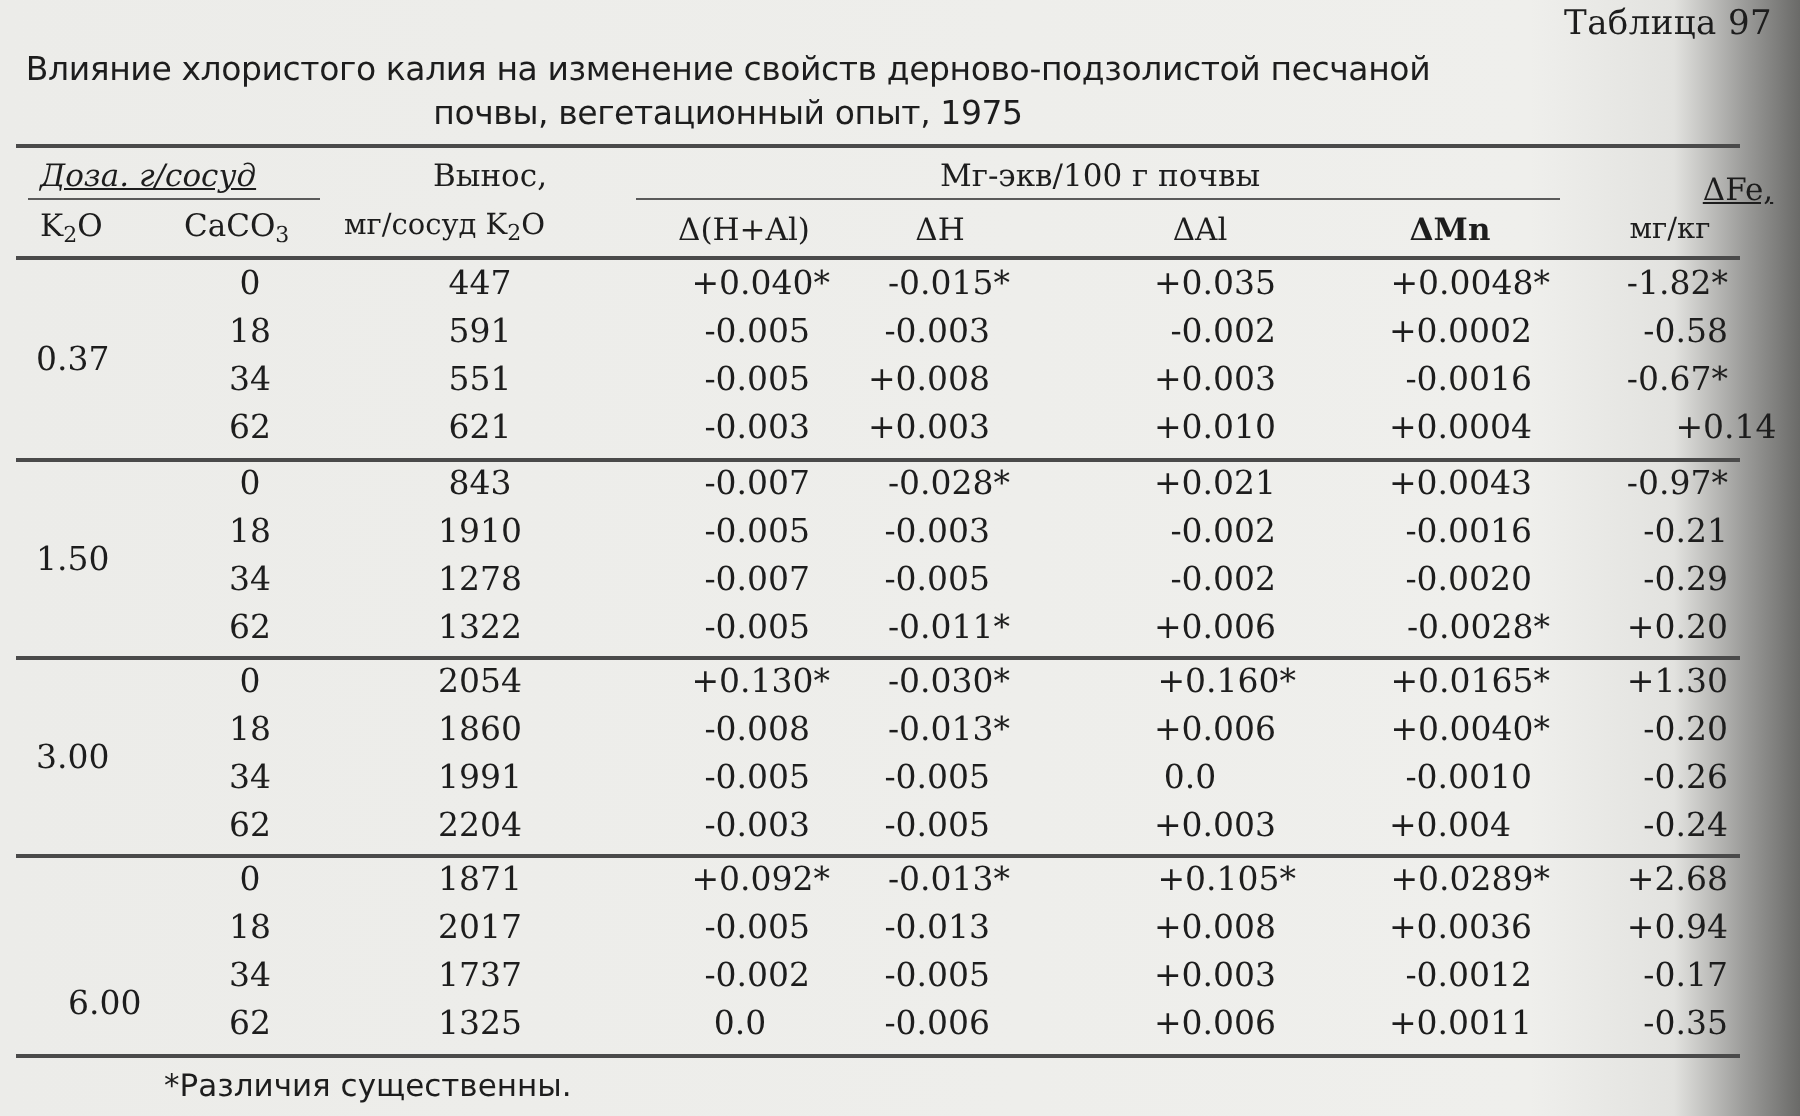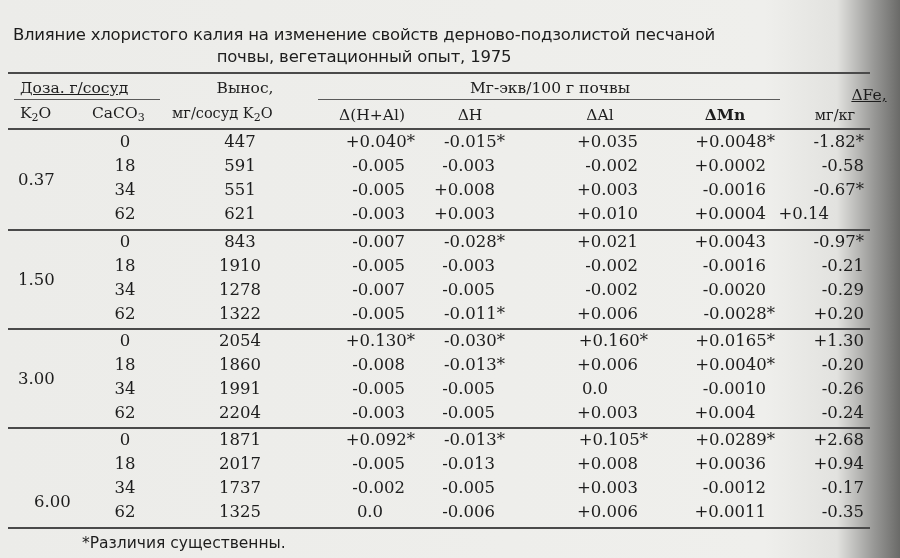"Таблица 97" div.table-number { html: none -> <div>Таблица 97</div> }
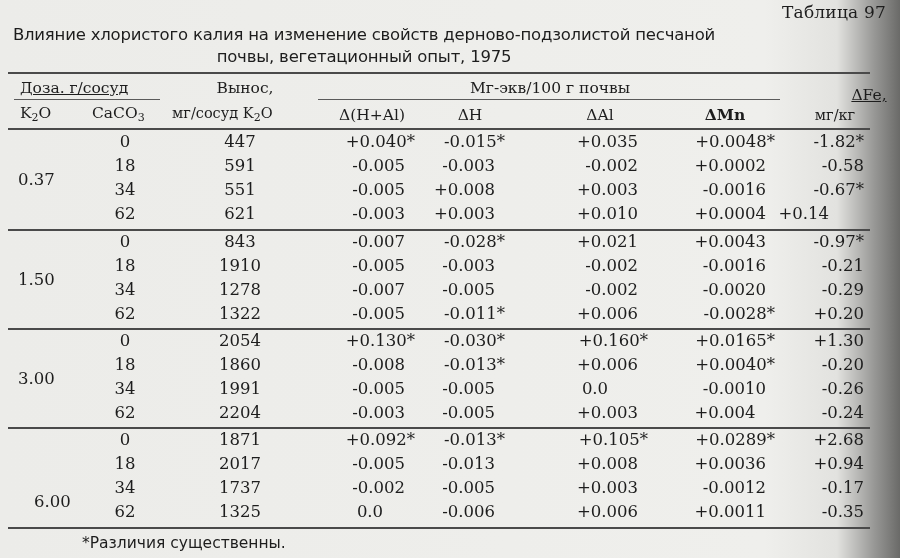"Доза. г/сосуд" div.cell { font-style: none -> italic }
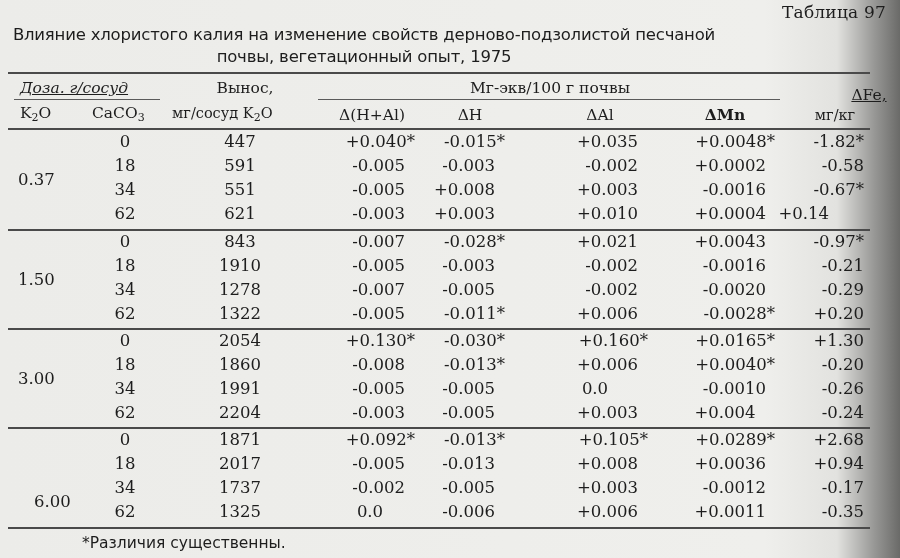"+0.14" div.cell { left: 755px -> 826px; text-align: none -> center }
